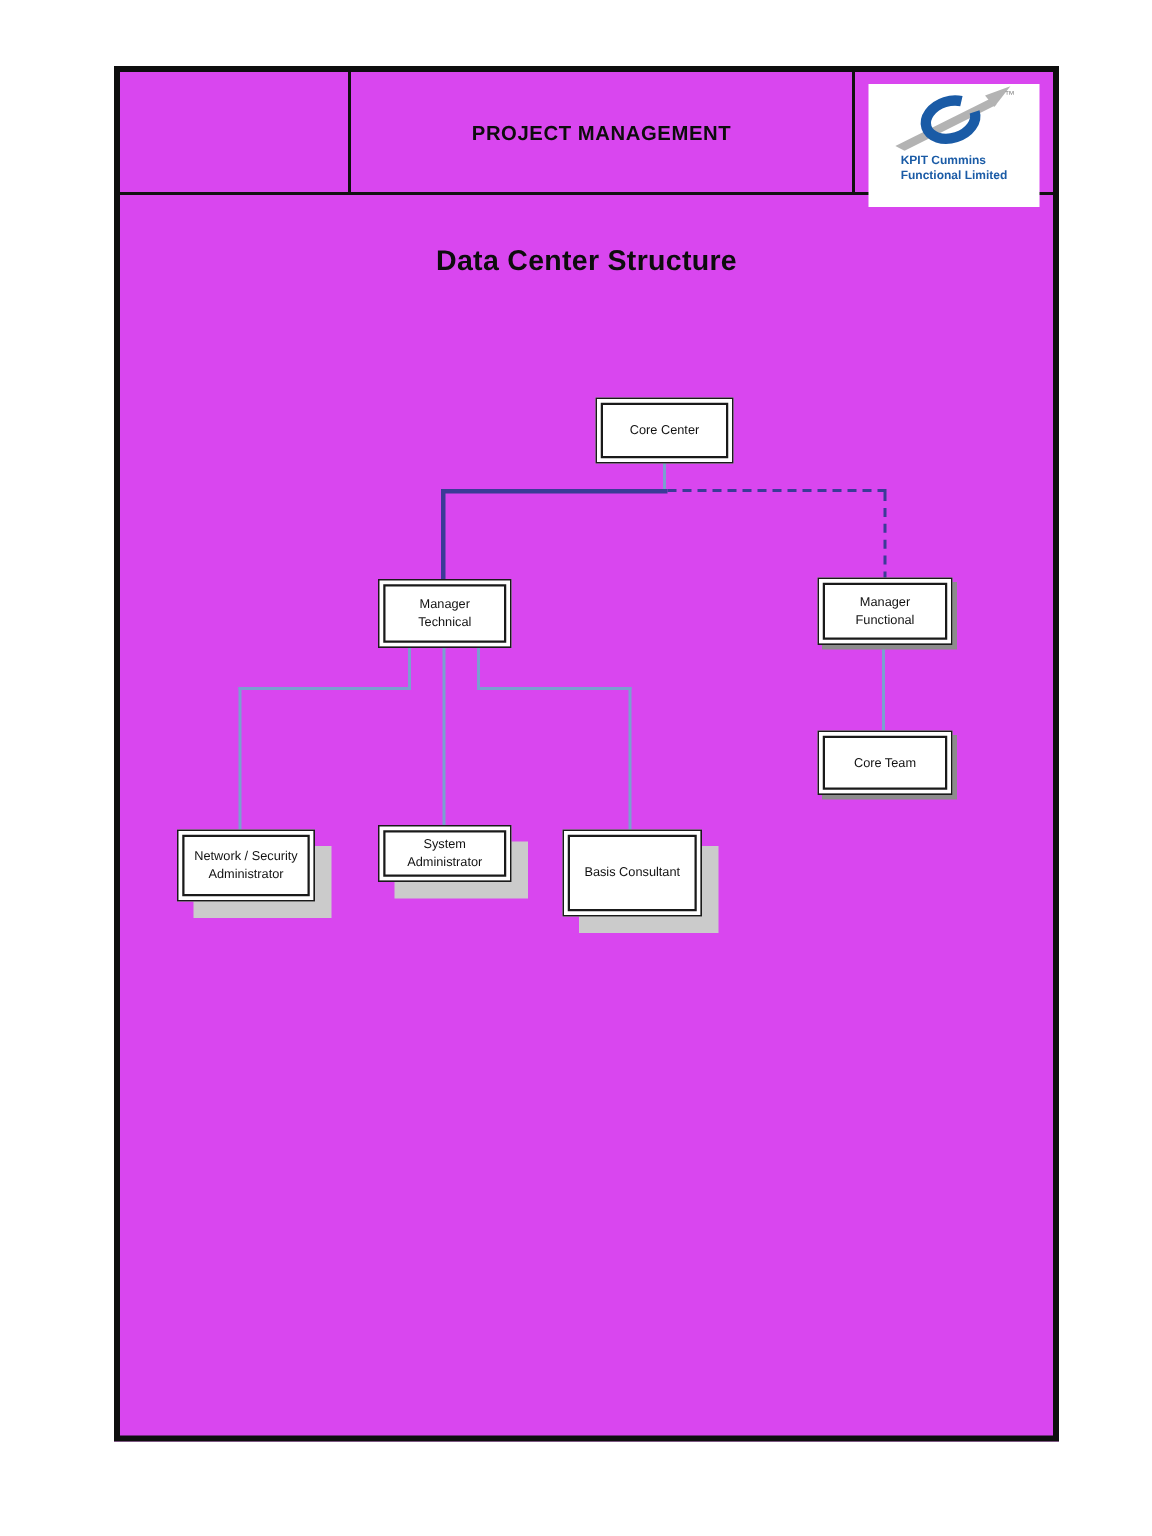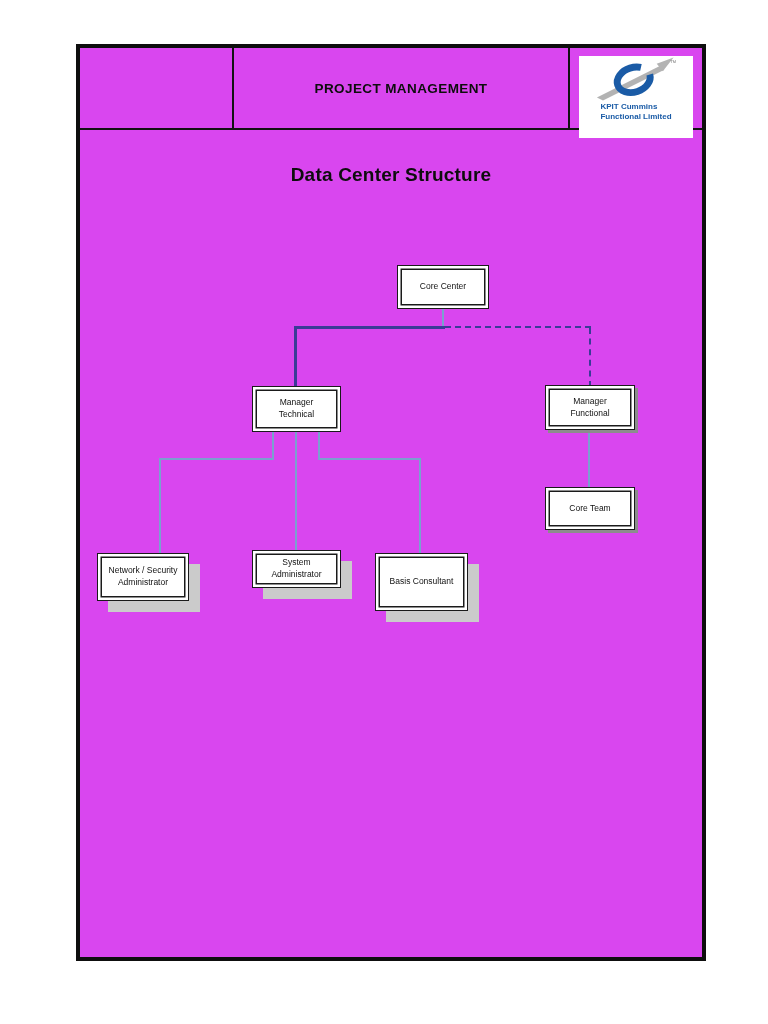"Network / Security" #node-network-security { left: 97px -> 118px }
